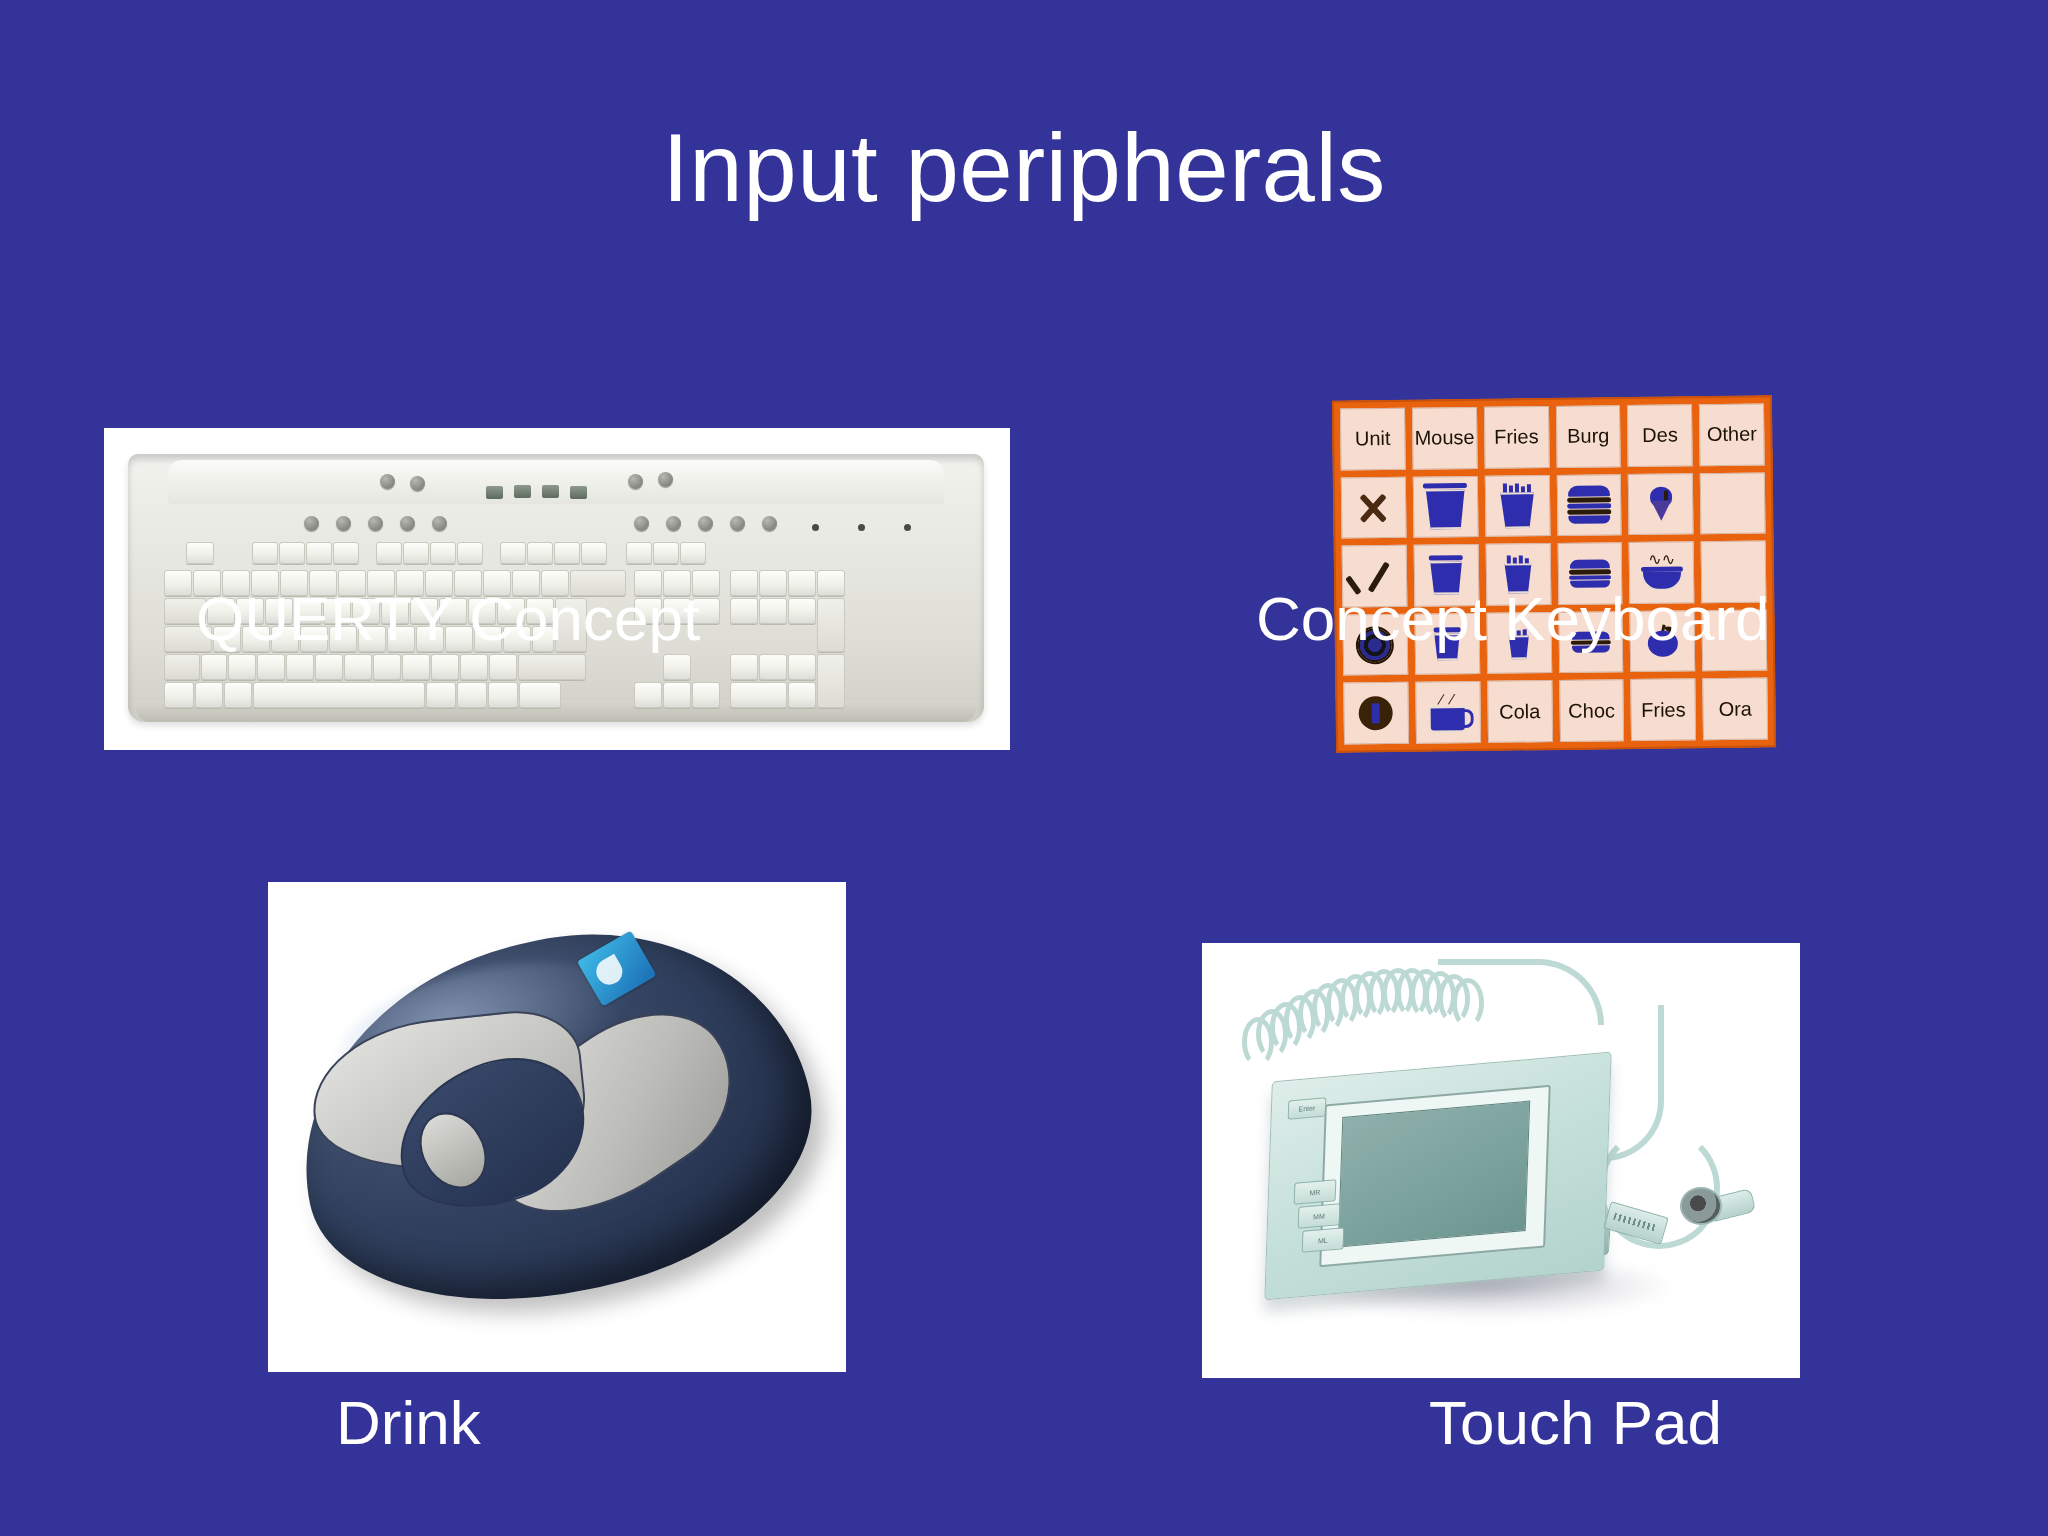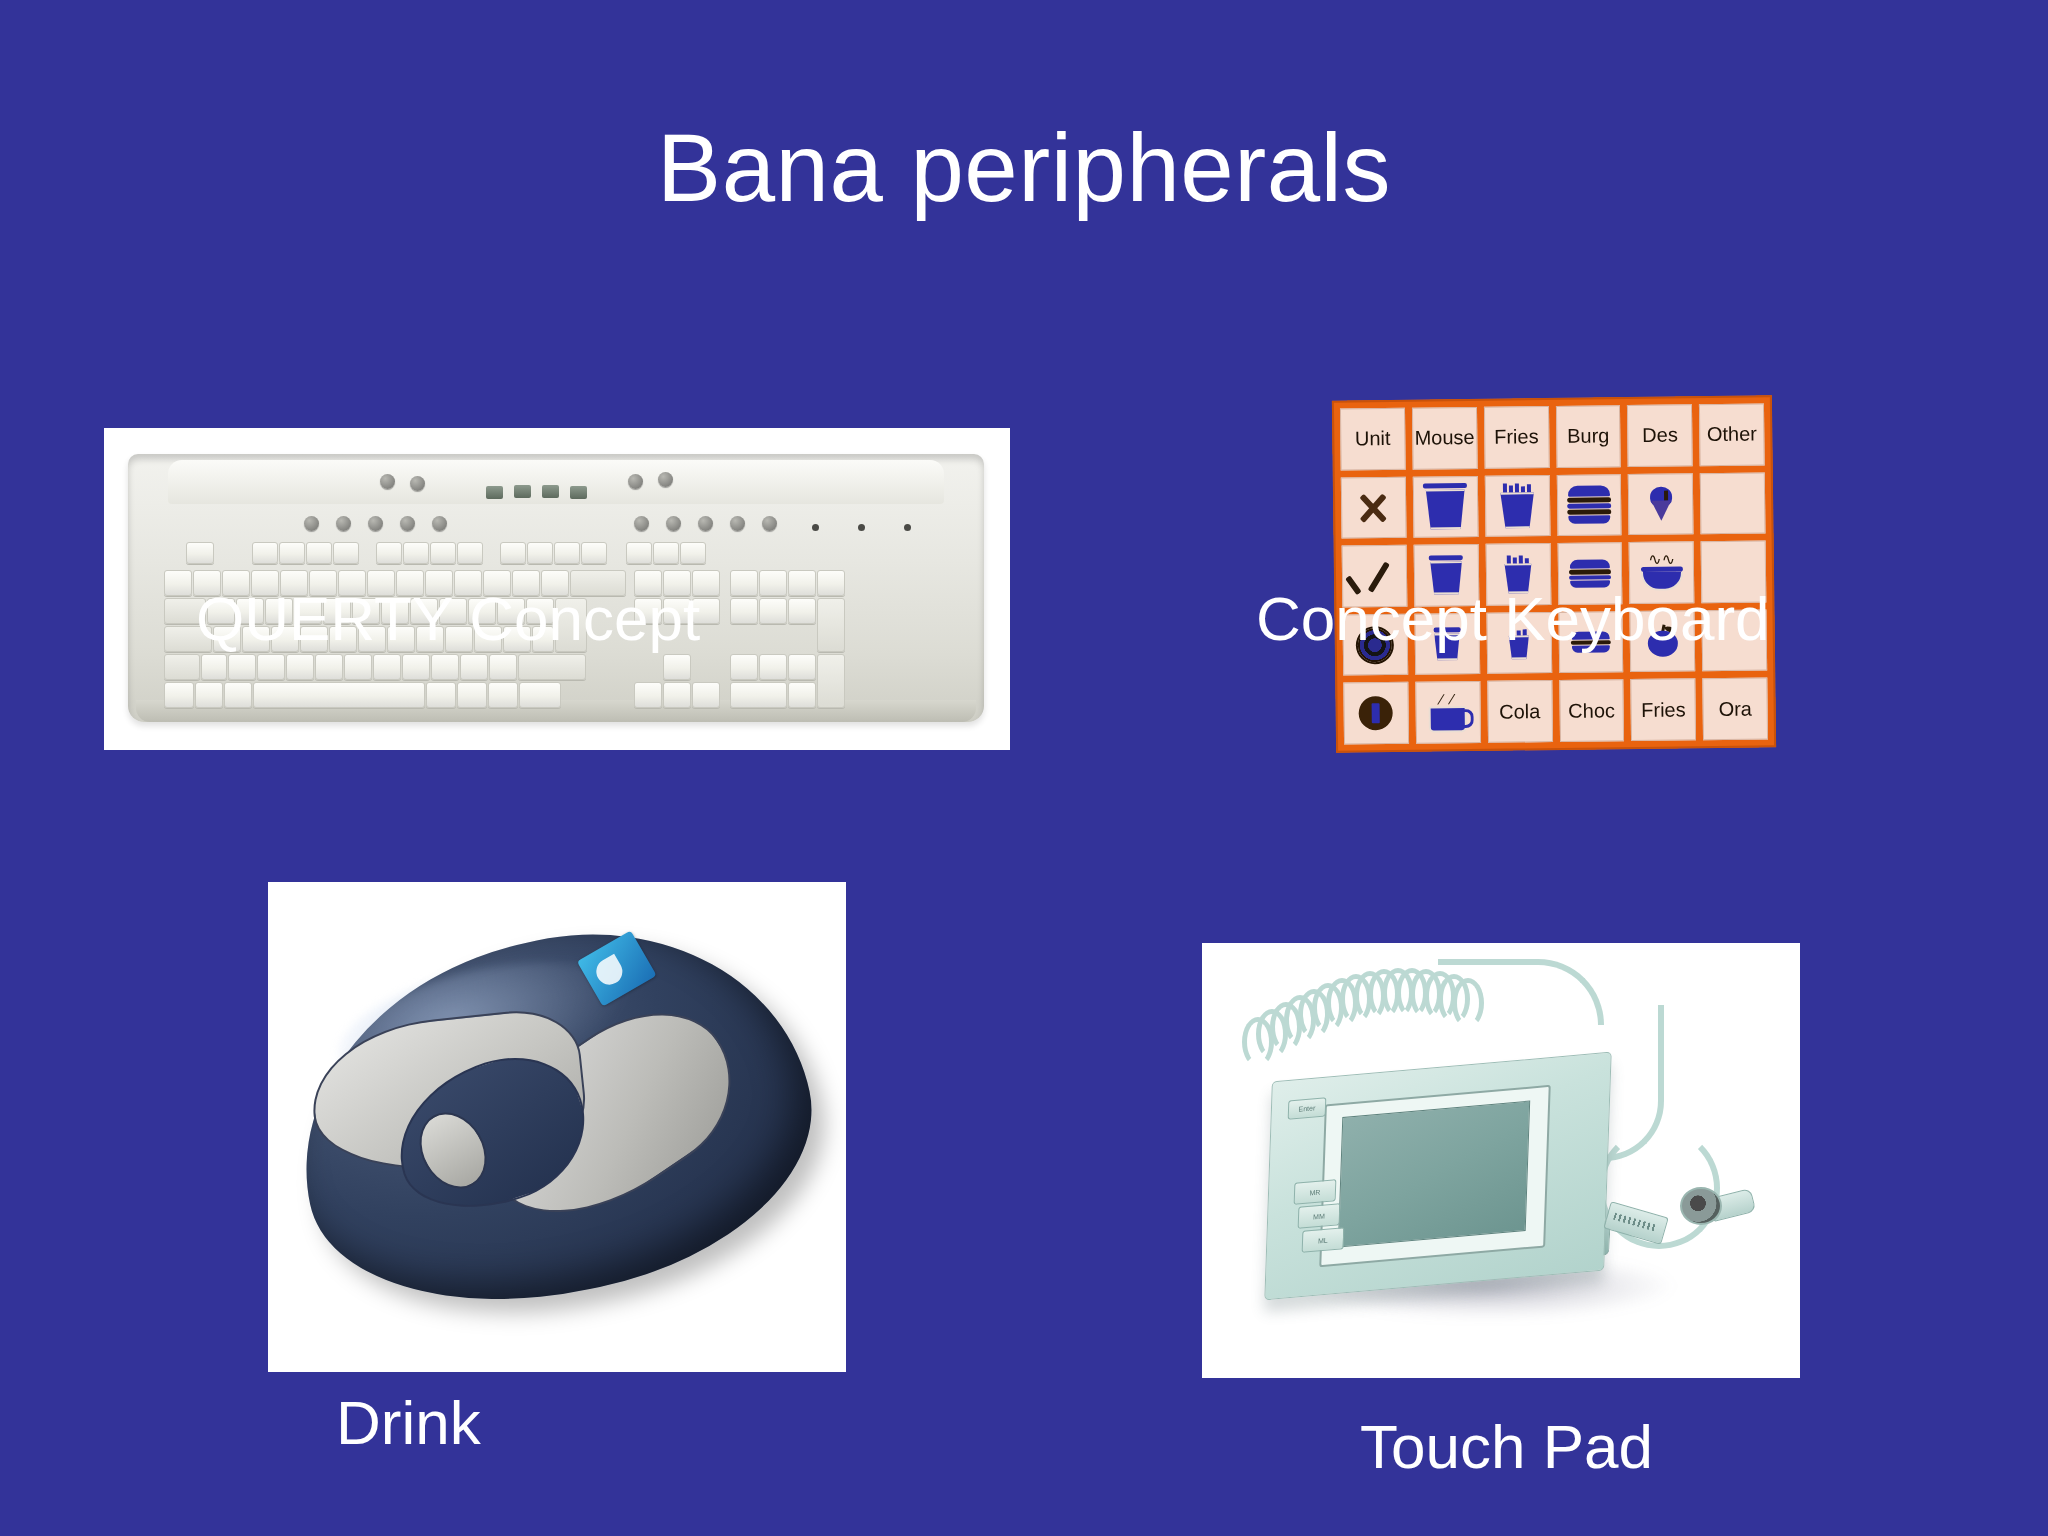"Bana peripherals" div.slide-title { text: Bana -> Input }
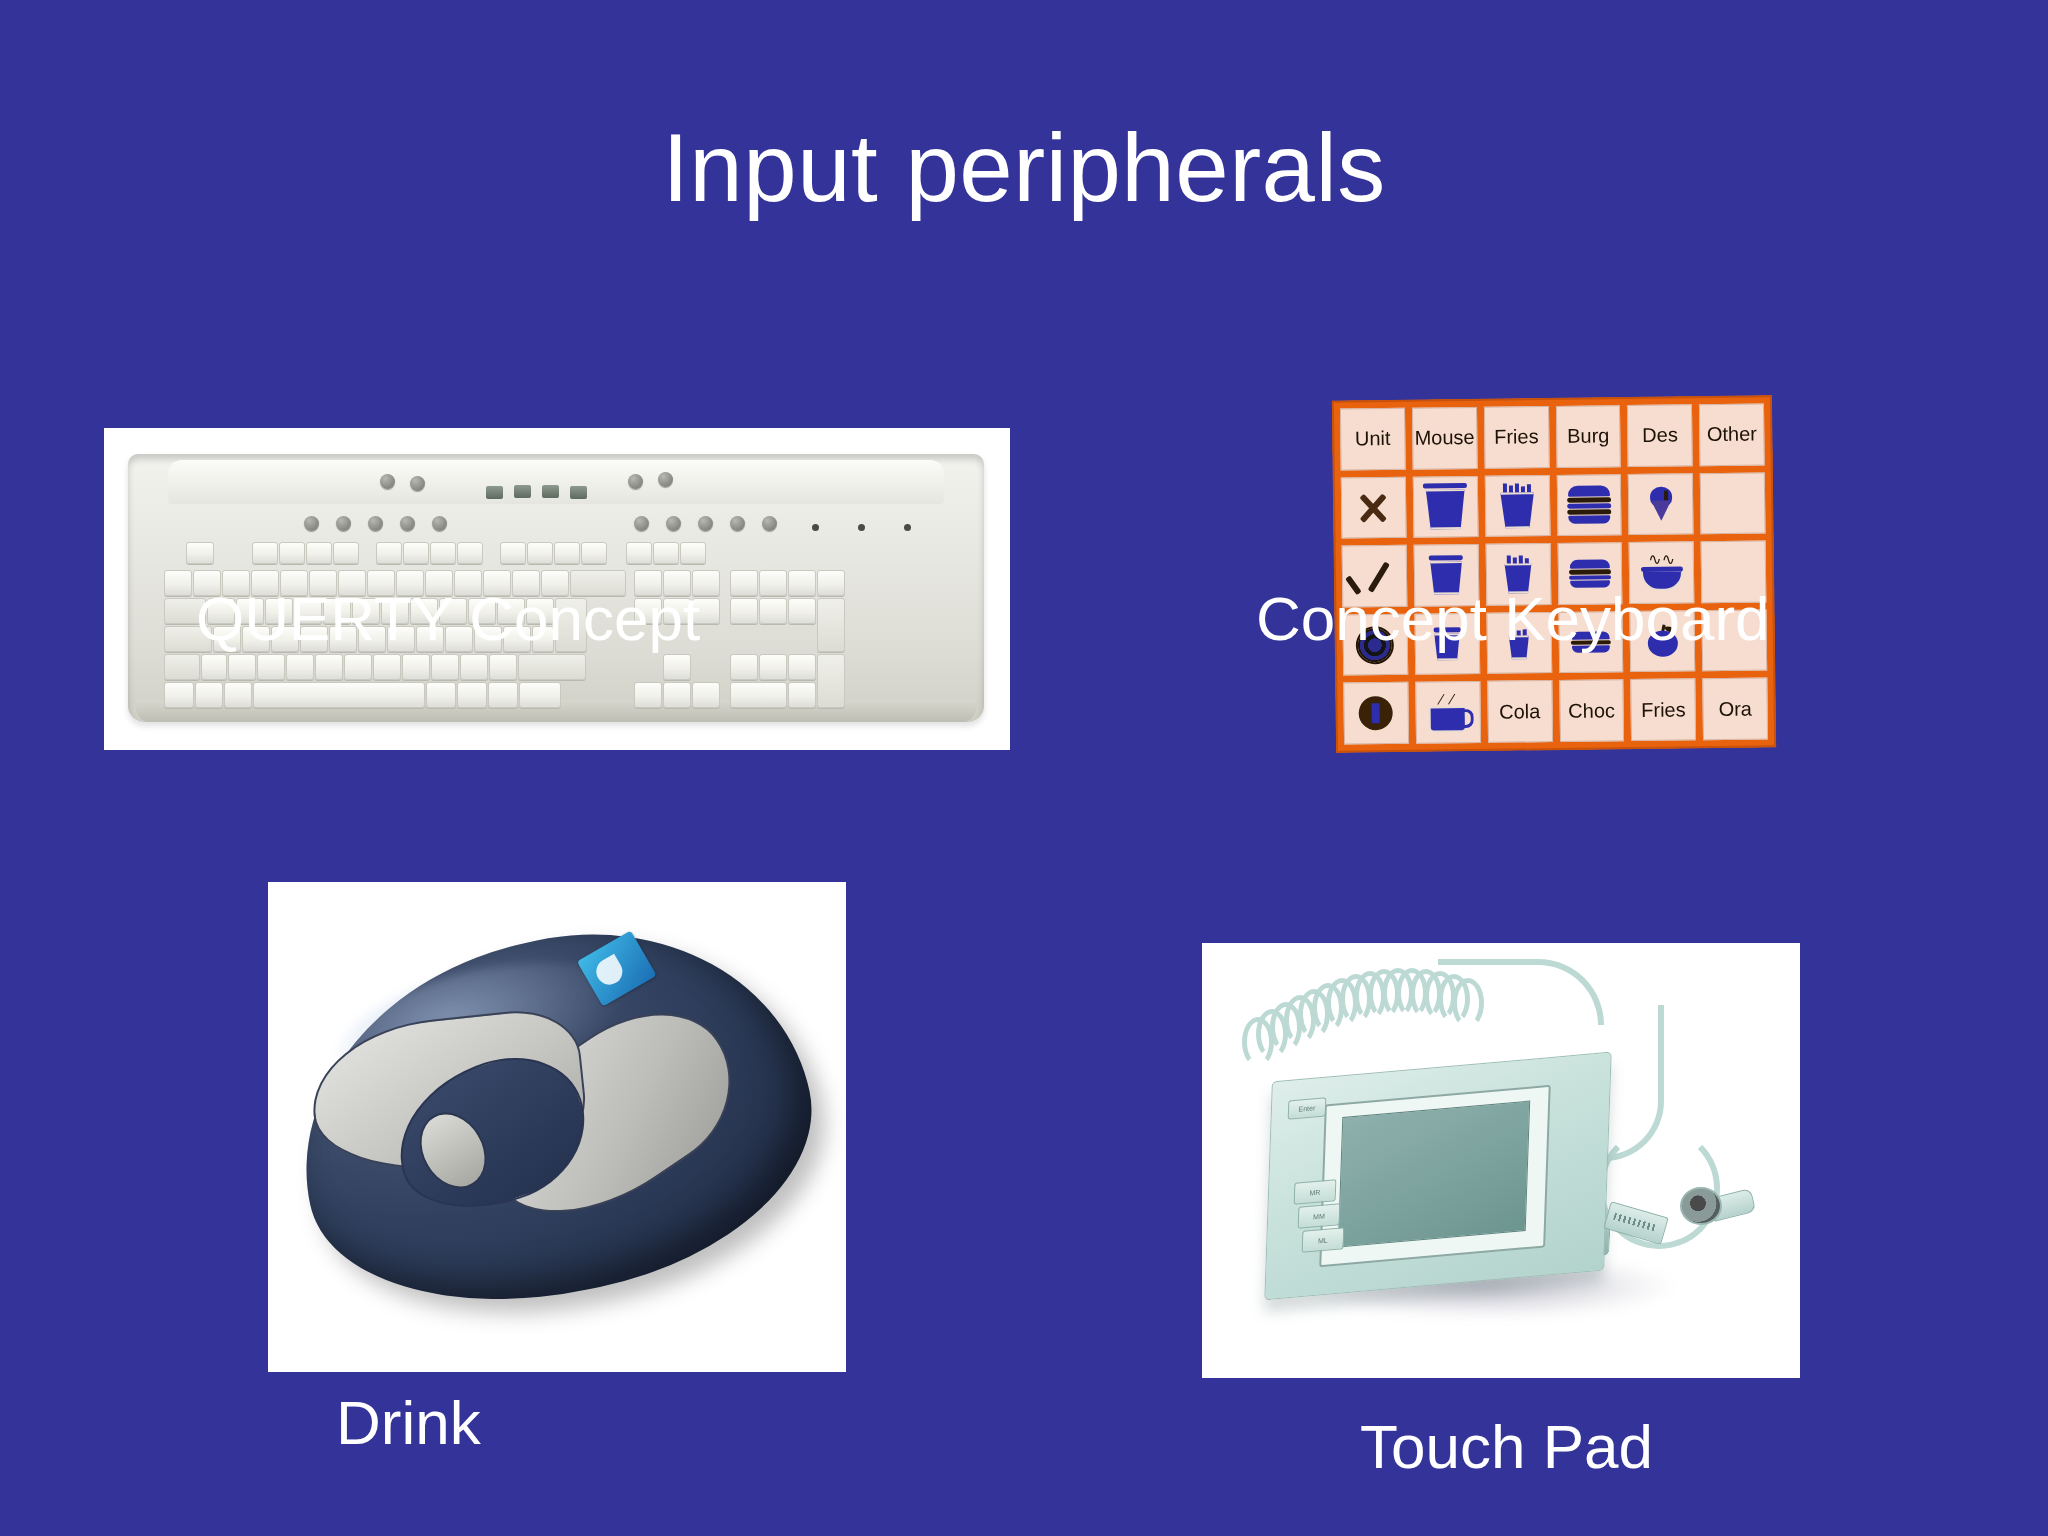"Touch Pad" div.caption { left: 1360px -> 1429px; margin-top: 24px -> none }
